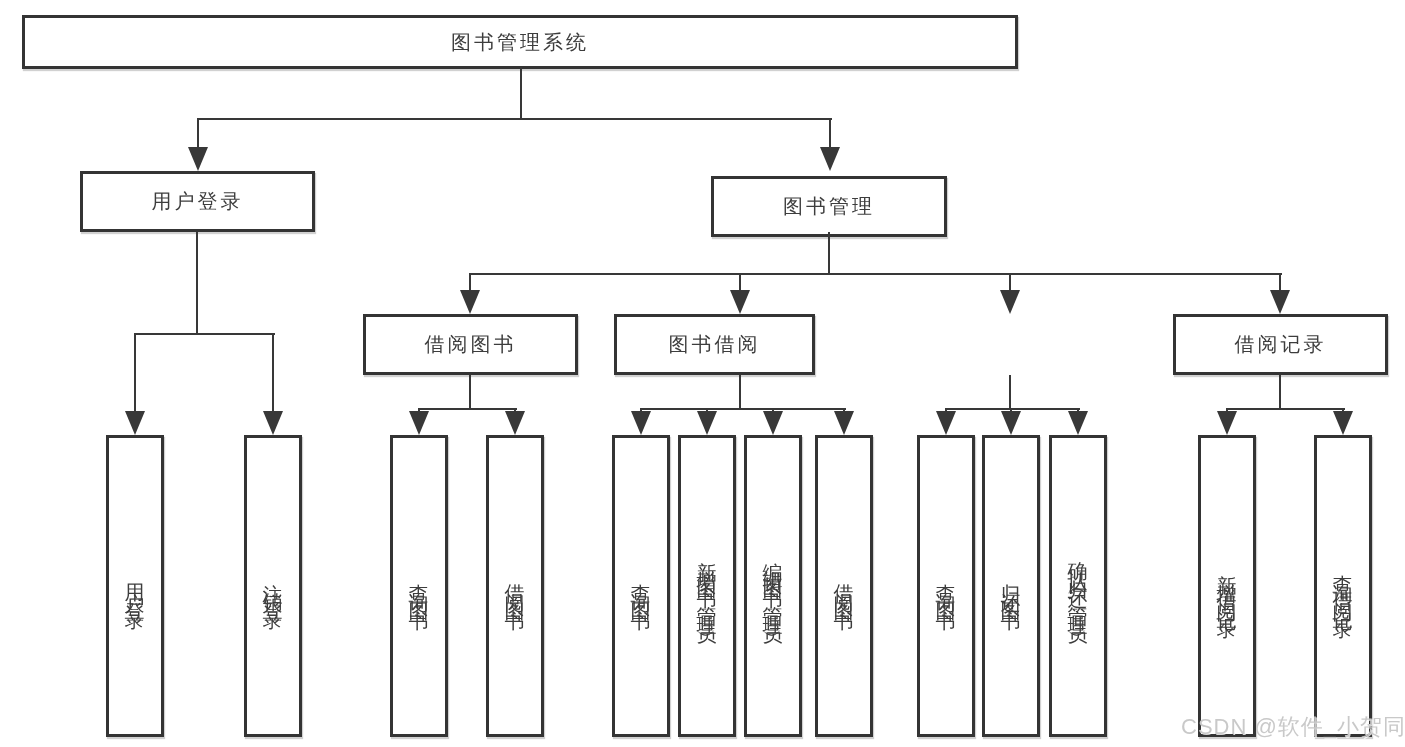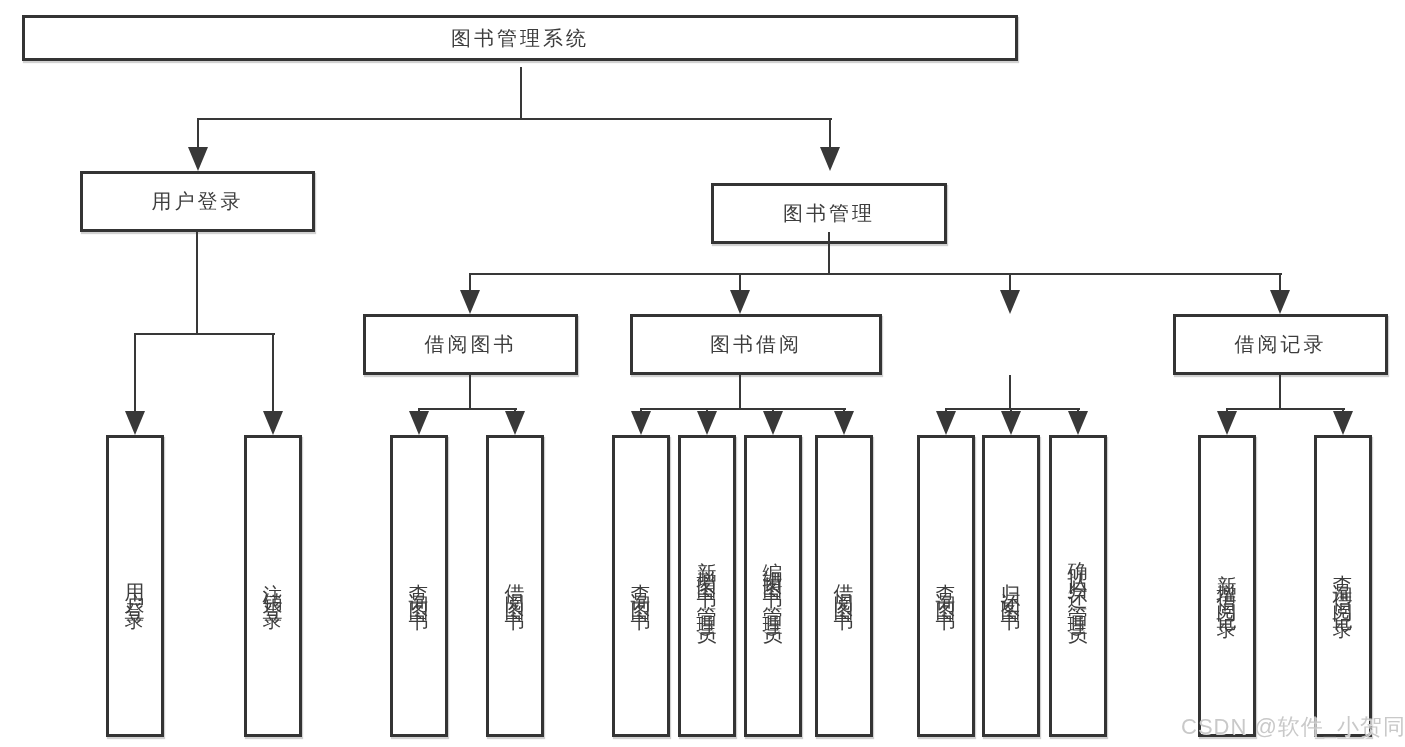"图书管理系统" div.box { height: 46px -> 54px }
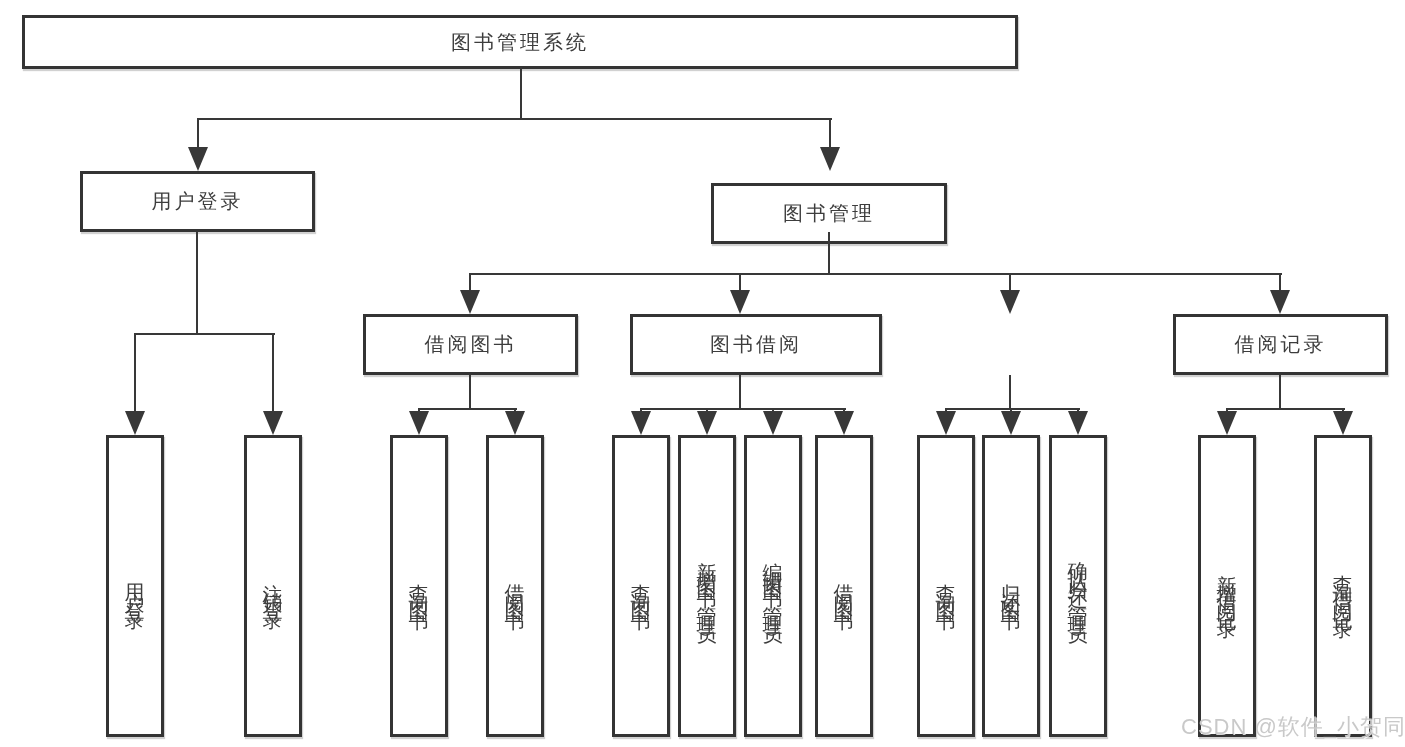"图书管理" div.box { top: 183px -> 176px }
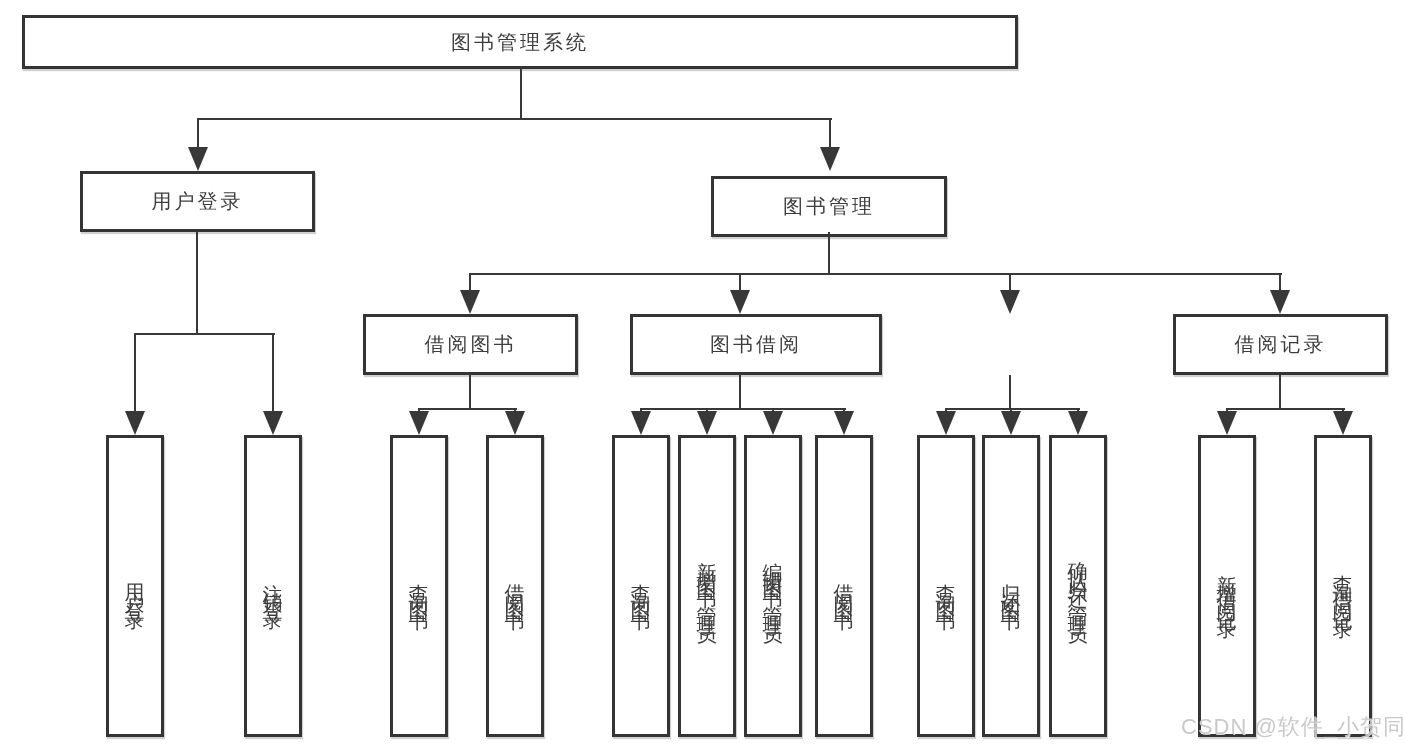"图书借阅" div.box { left: 630px -> 614px; width: 252px -> 201px }
